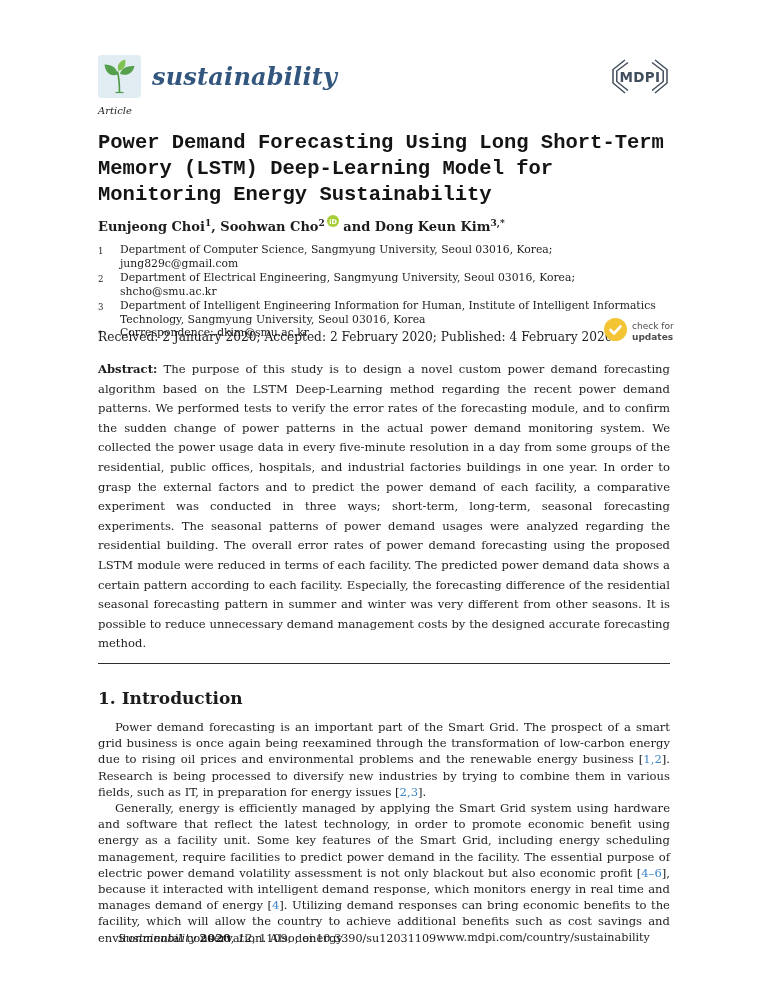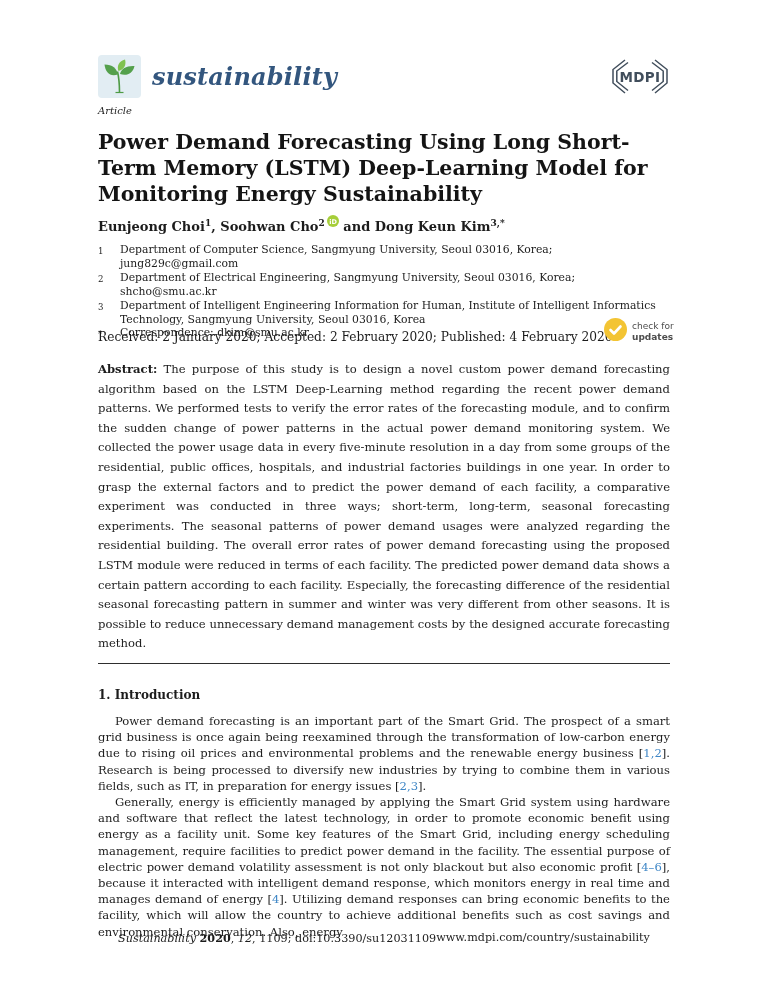"Power Demand Forecasting Using Long" .title { font-family: none -> Liberation Mono, monospace }
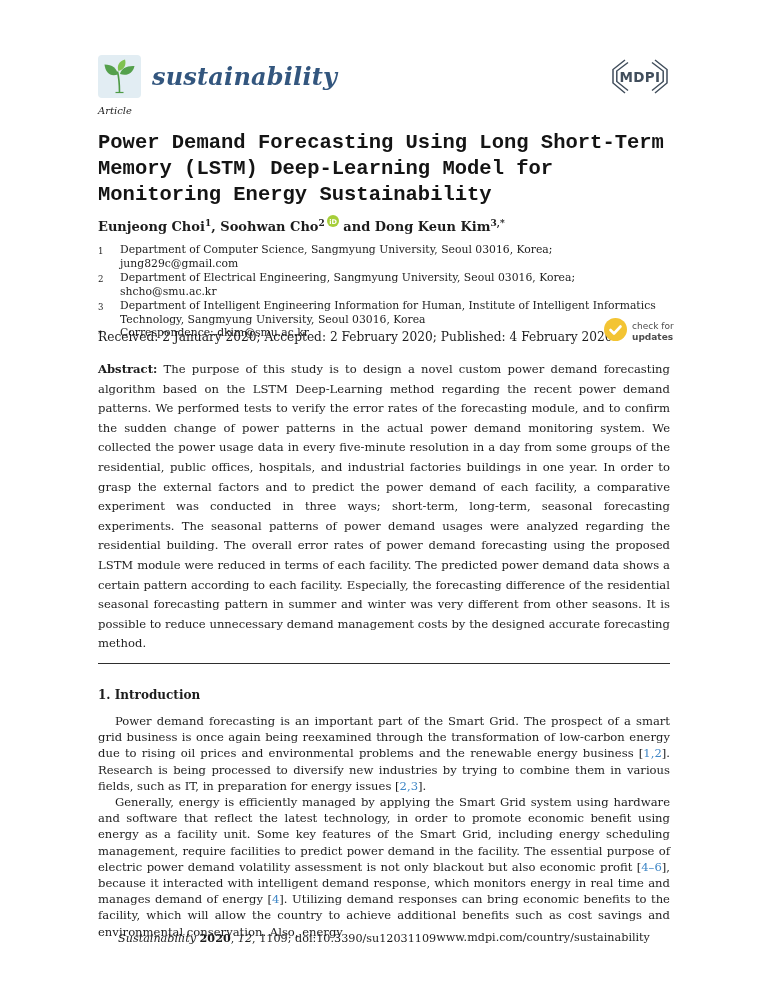"1. Introduction" .intro-heading { font-size: 12px -> 17px }
